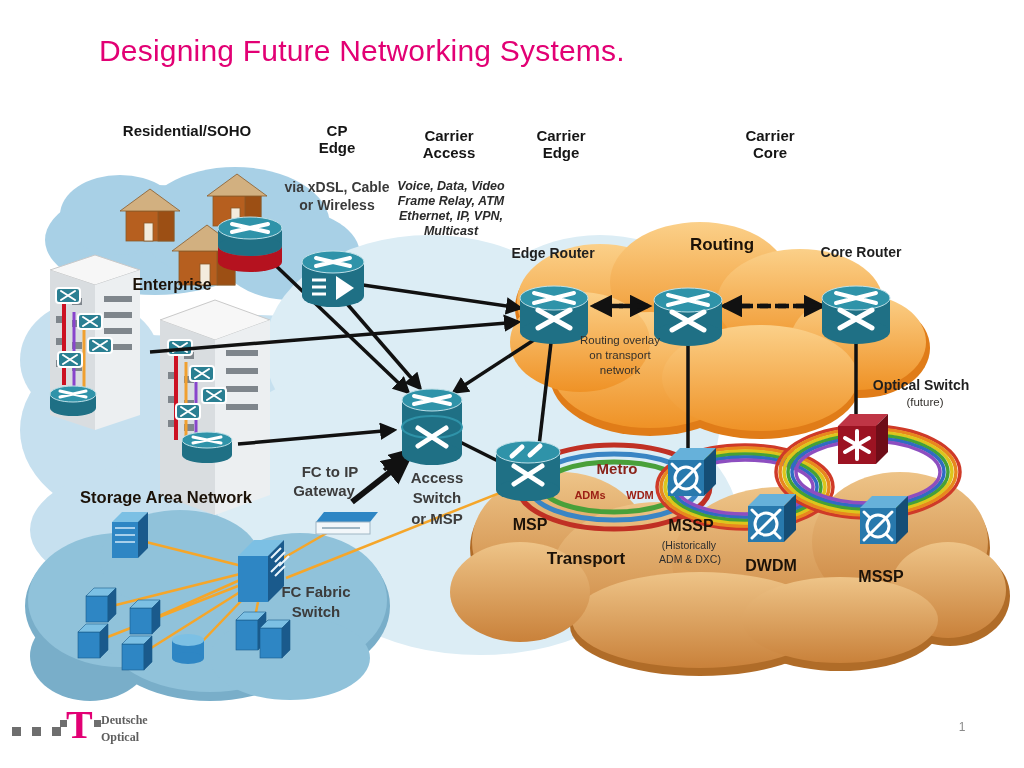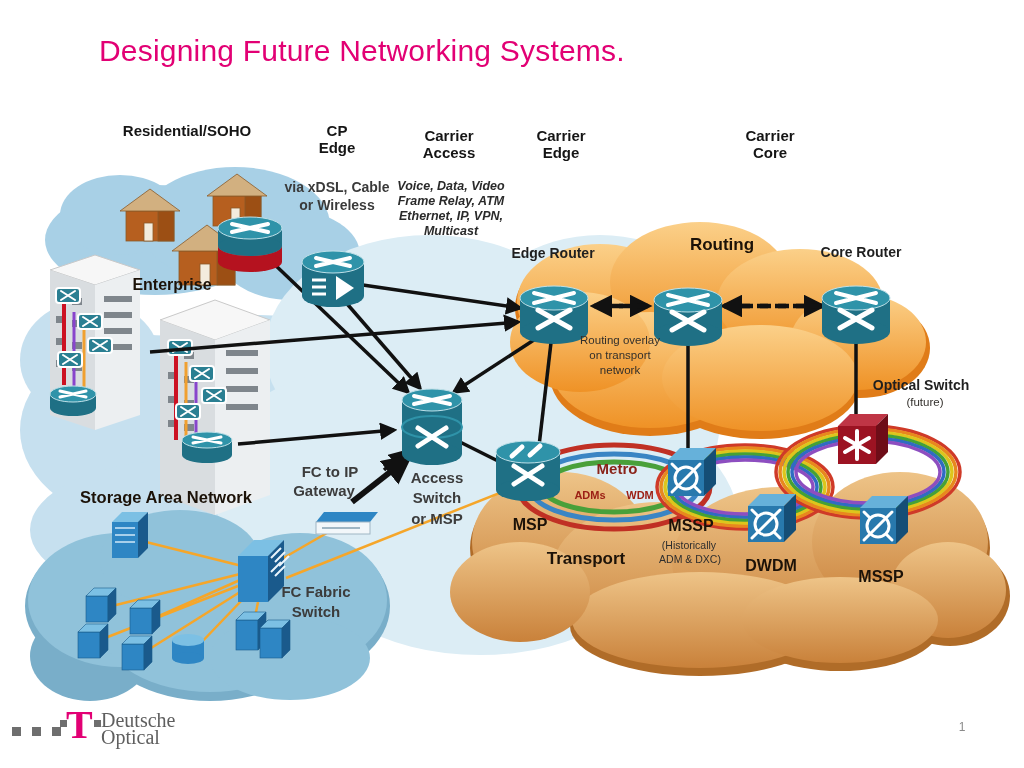"Deutsche" .brand-text { font-size: 20px -> 12px; font-weight: none -> bold }
